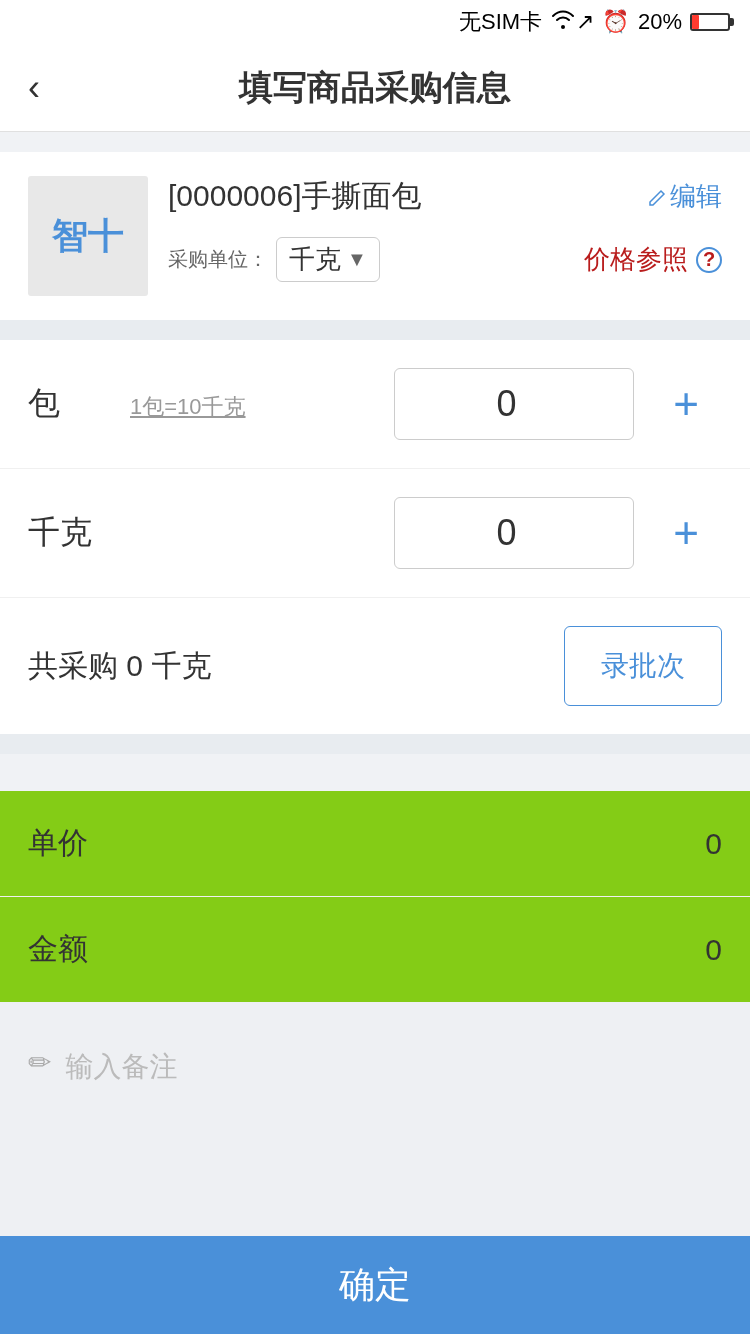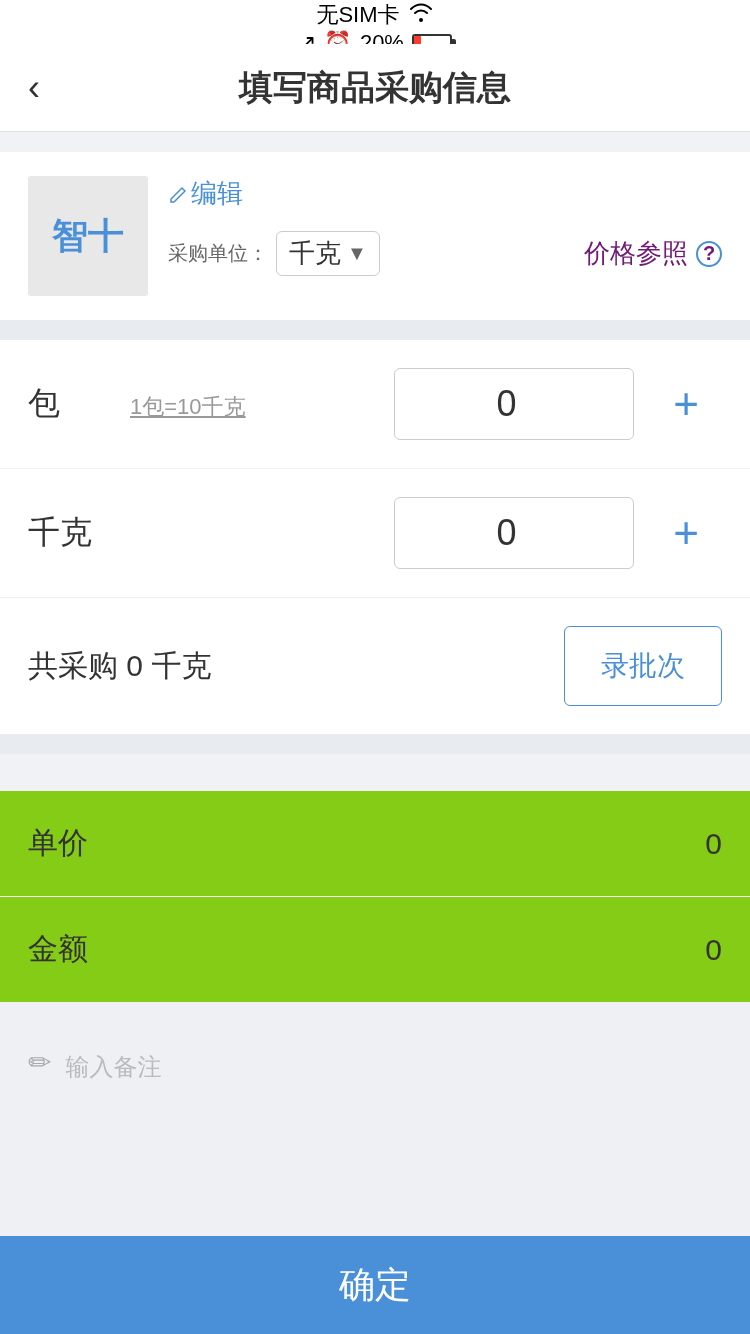"无SIM卡" .status-bar { flex-direction: column -> none; justify-content: space-between -> flex-end }
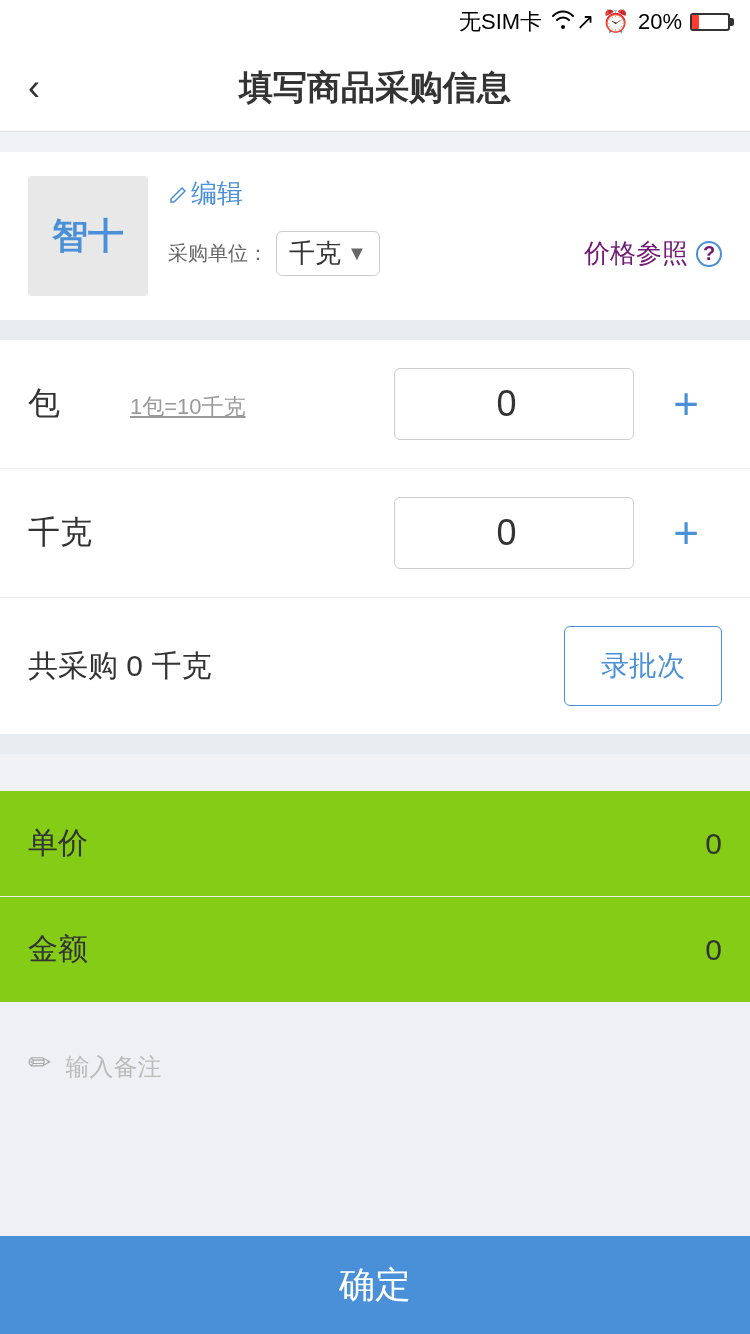"[0000006]手撕面包" span.product-name { html: none -> <span>[0000006]手撕面包</span> }
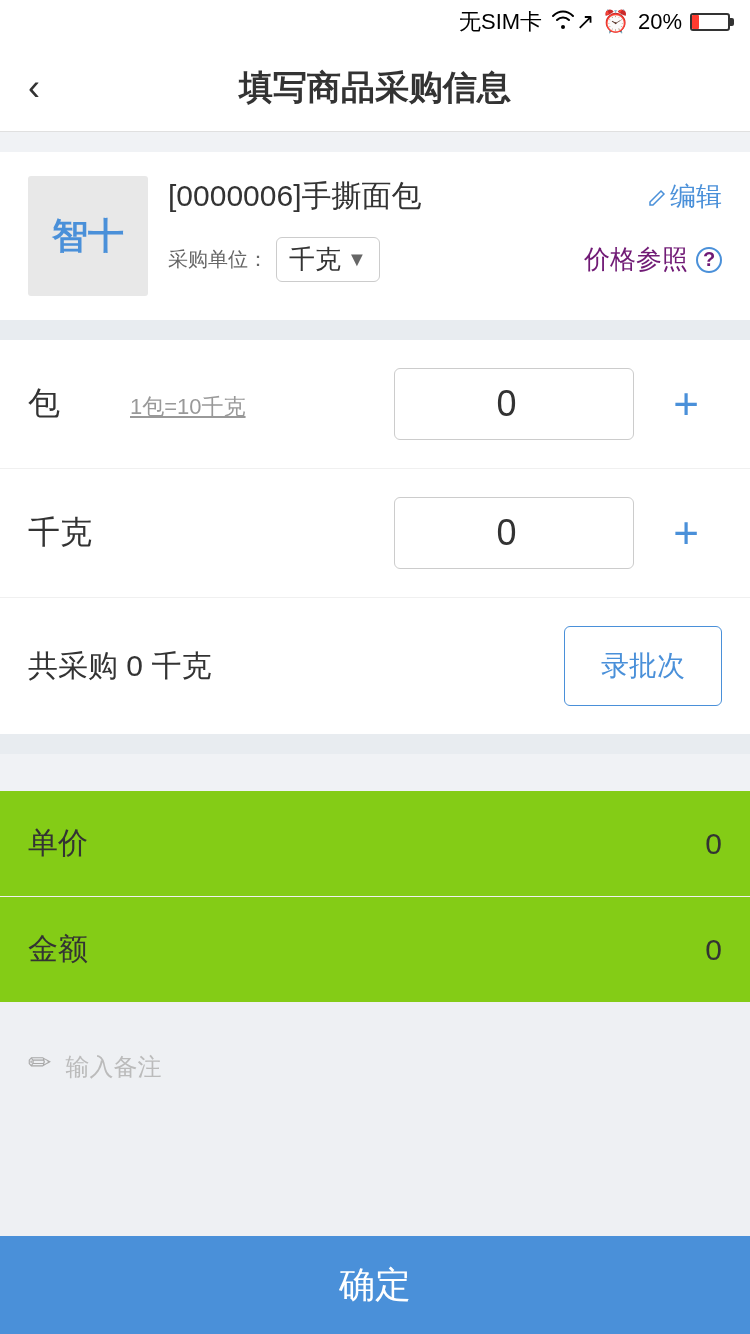"价格参照" .price-ref { color: #701a75 -> #b91c1c }
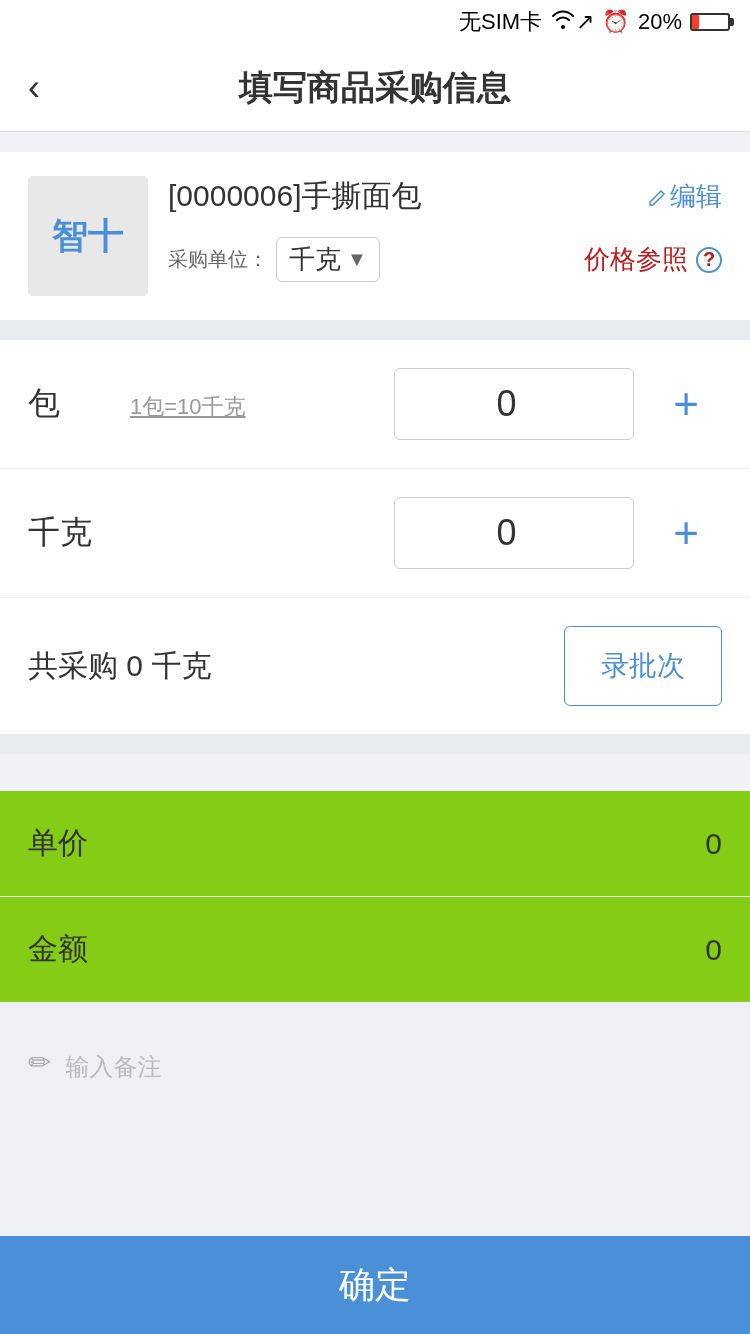"输入备注" .note-placeholder { font-size: 24px -> 28px }
